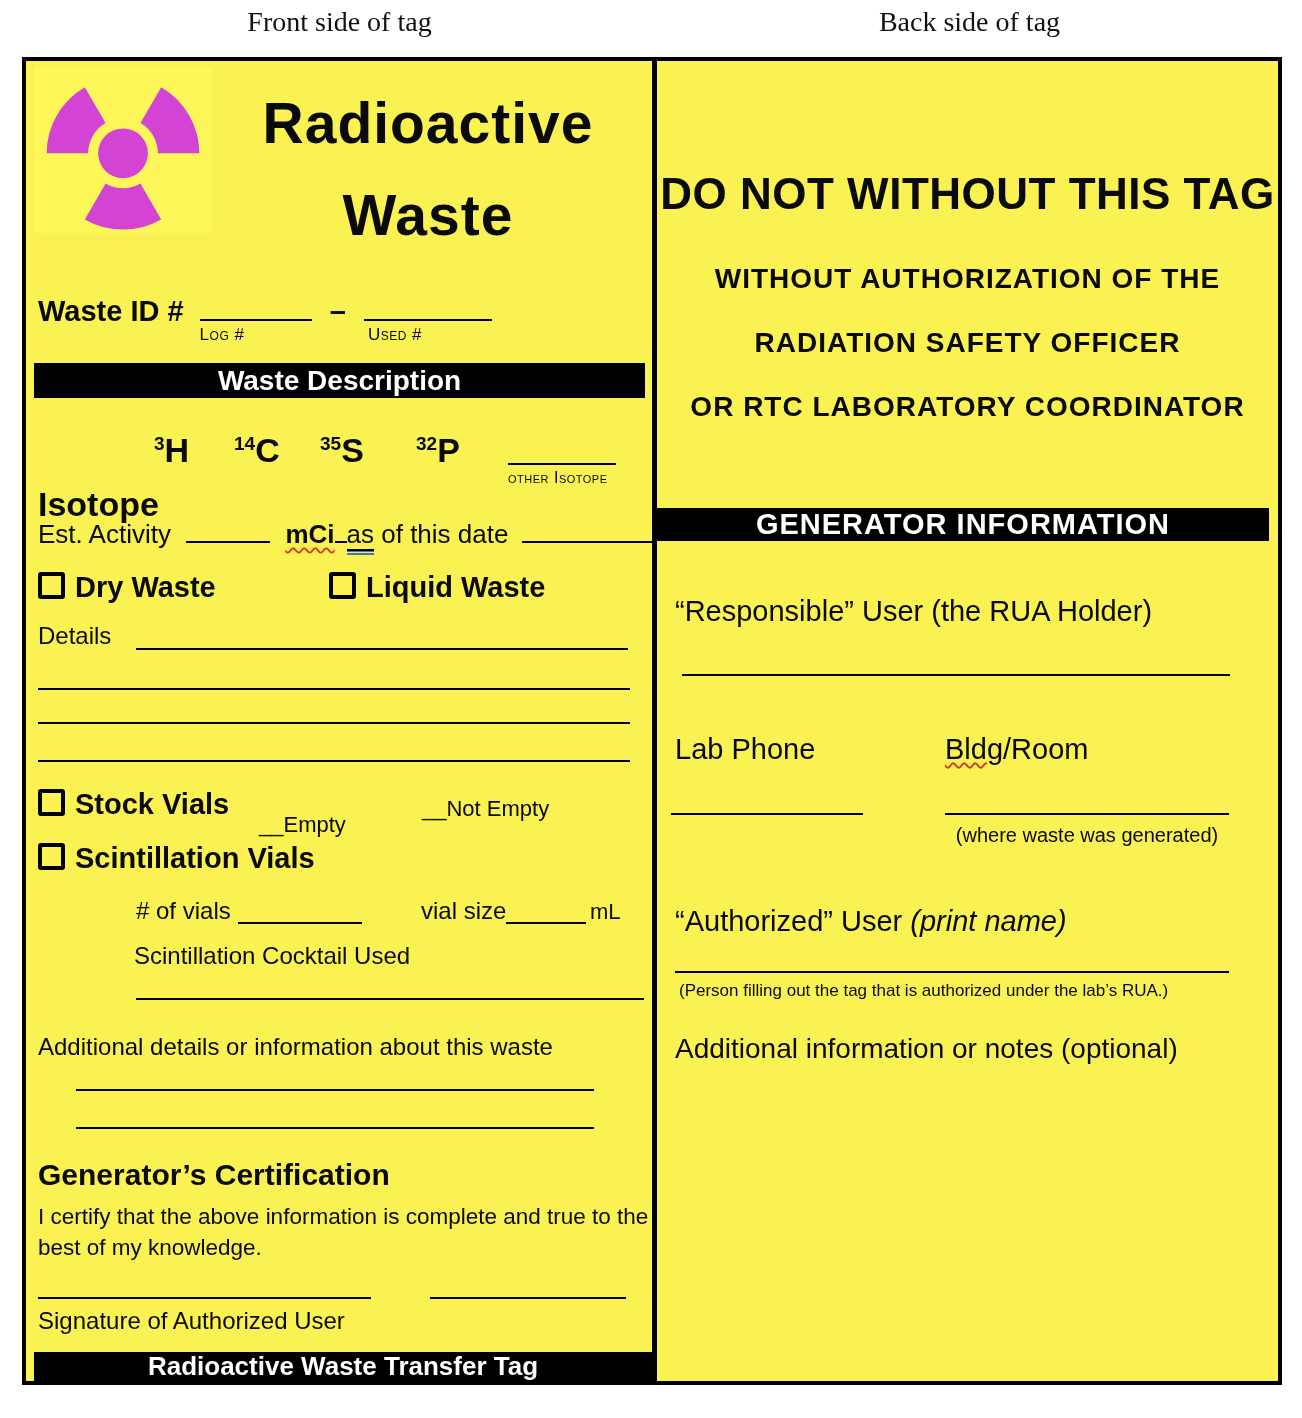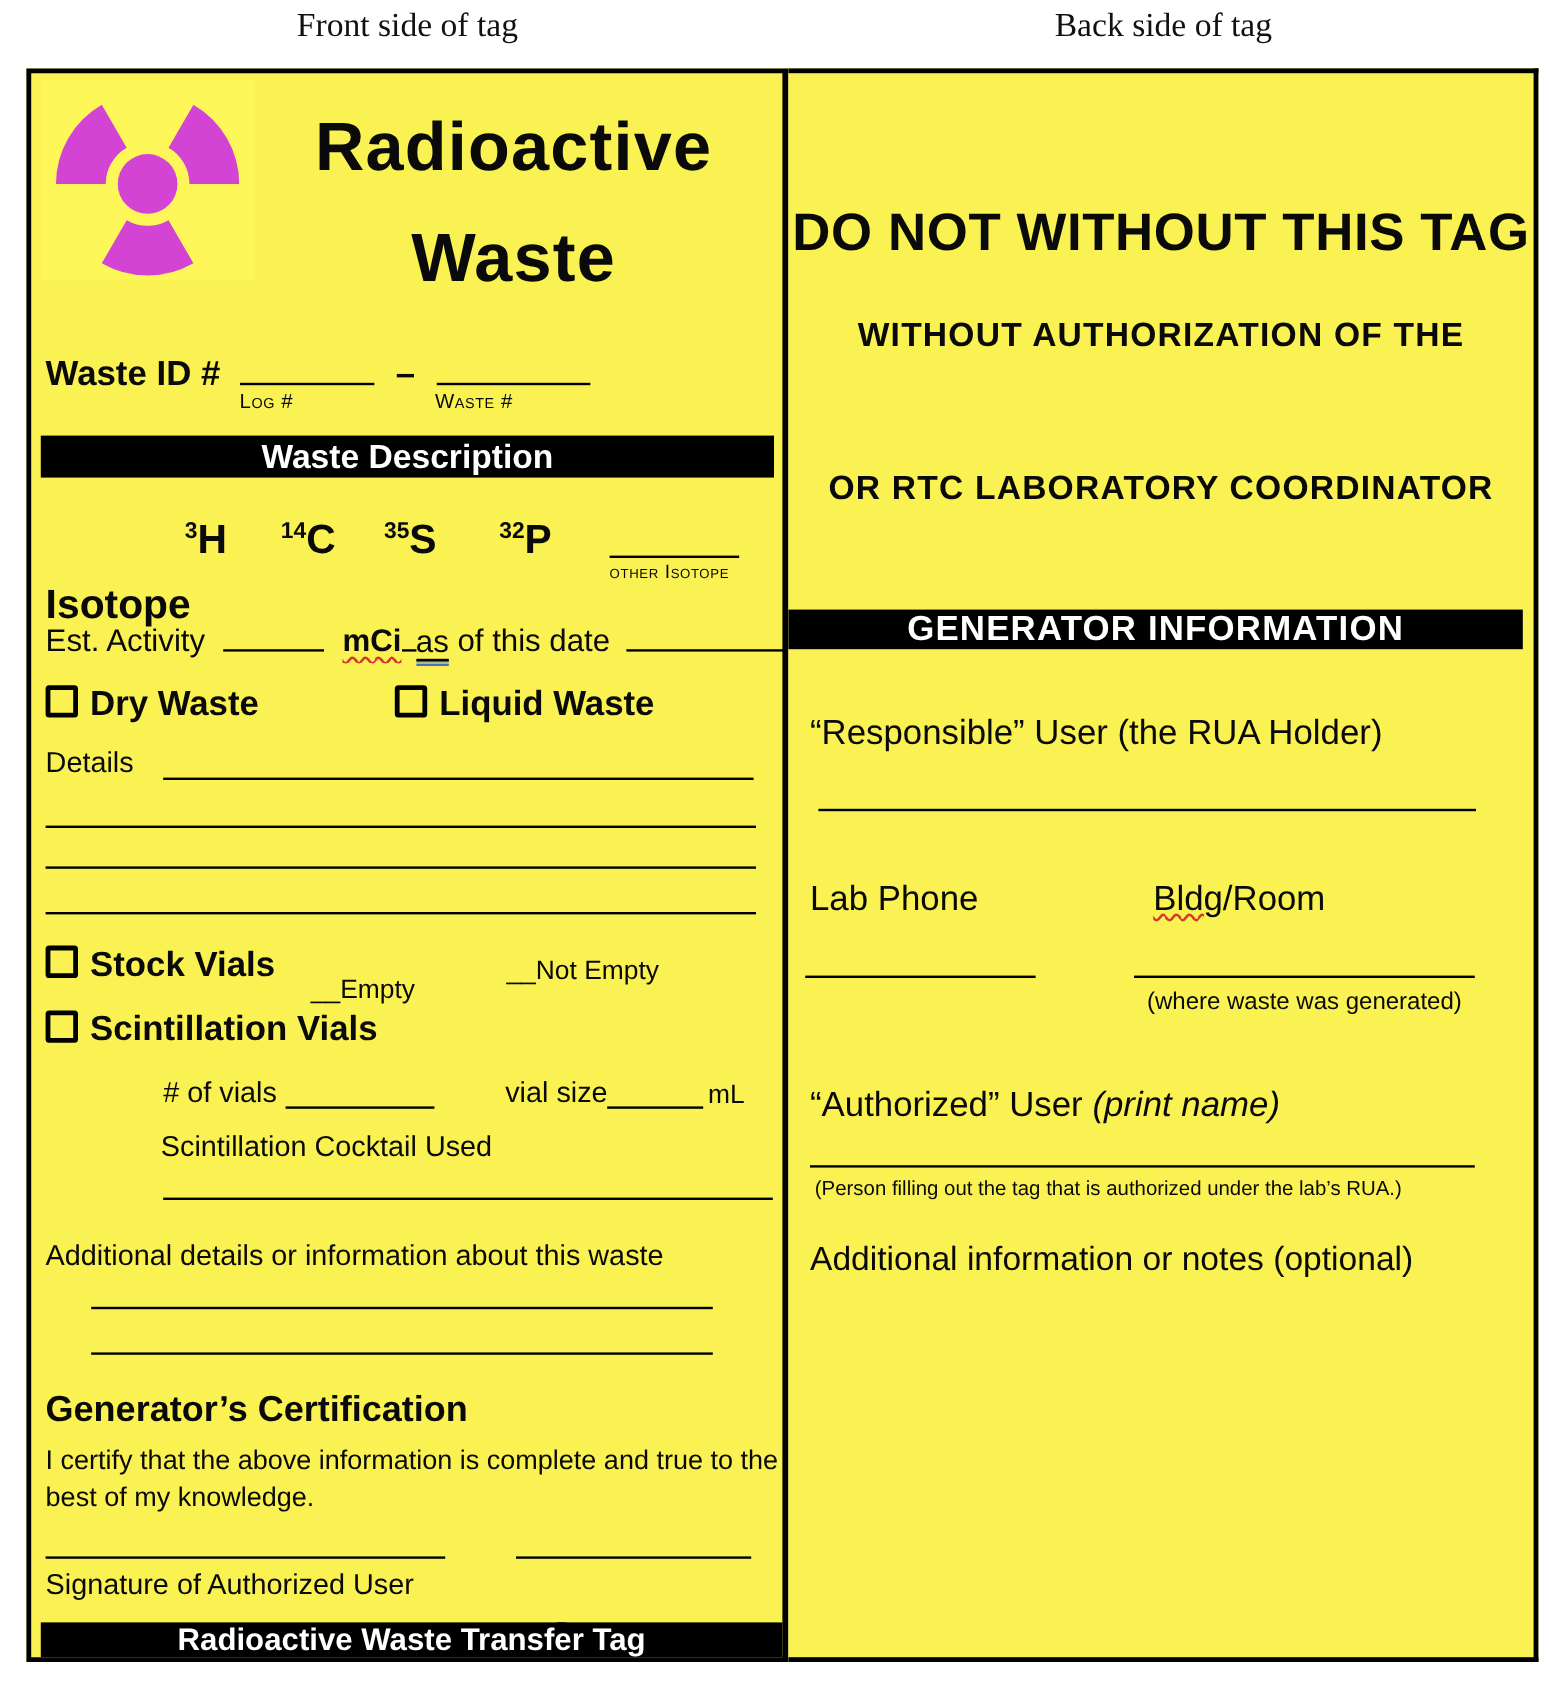"Waste #" div.abs { text: Waste -> Used }
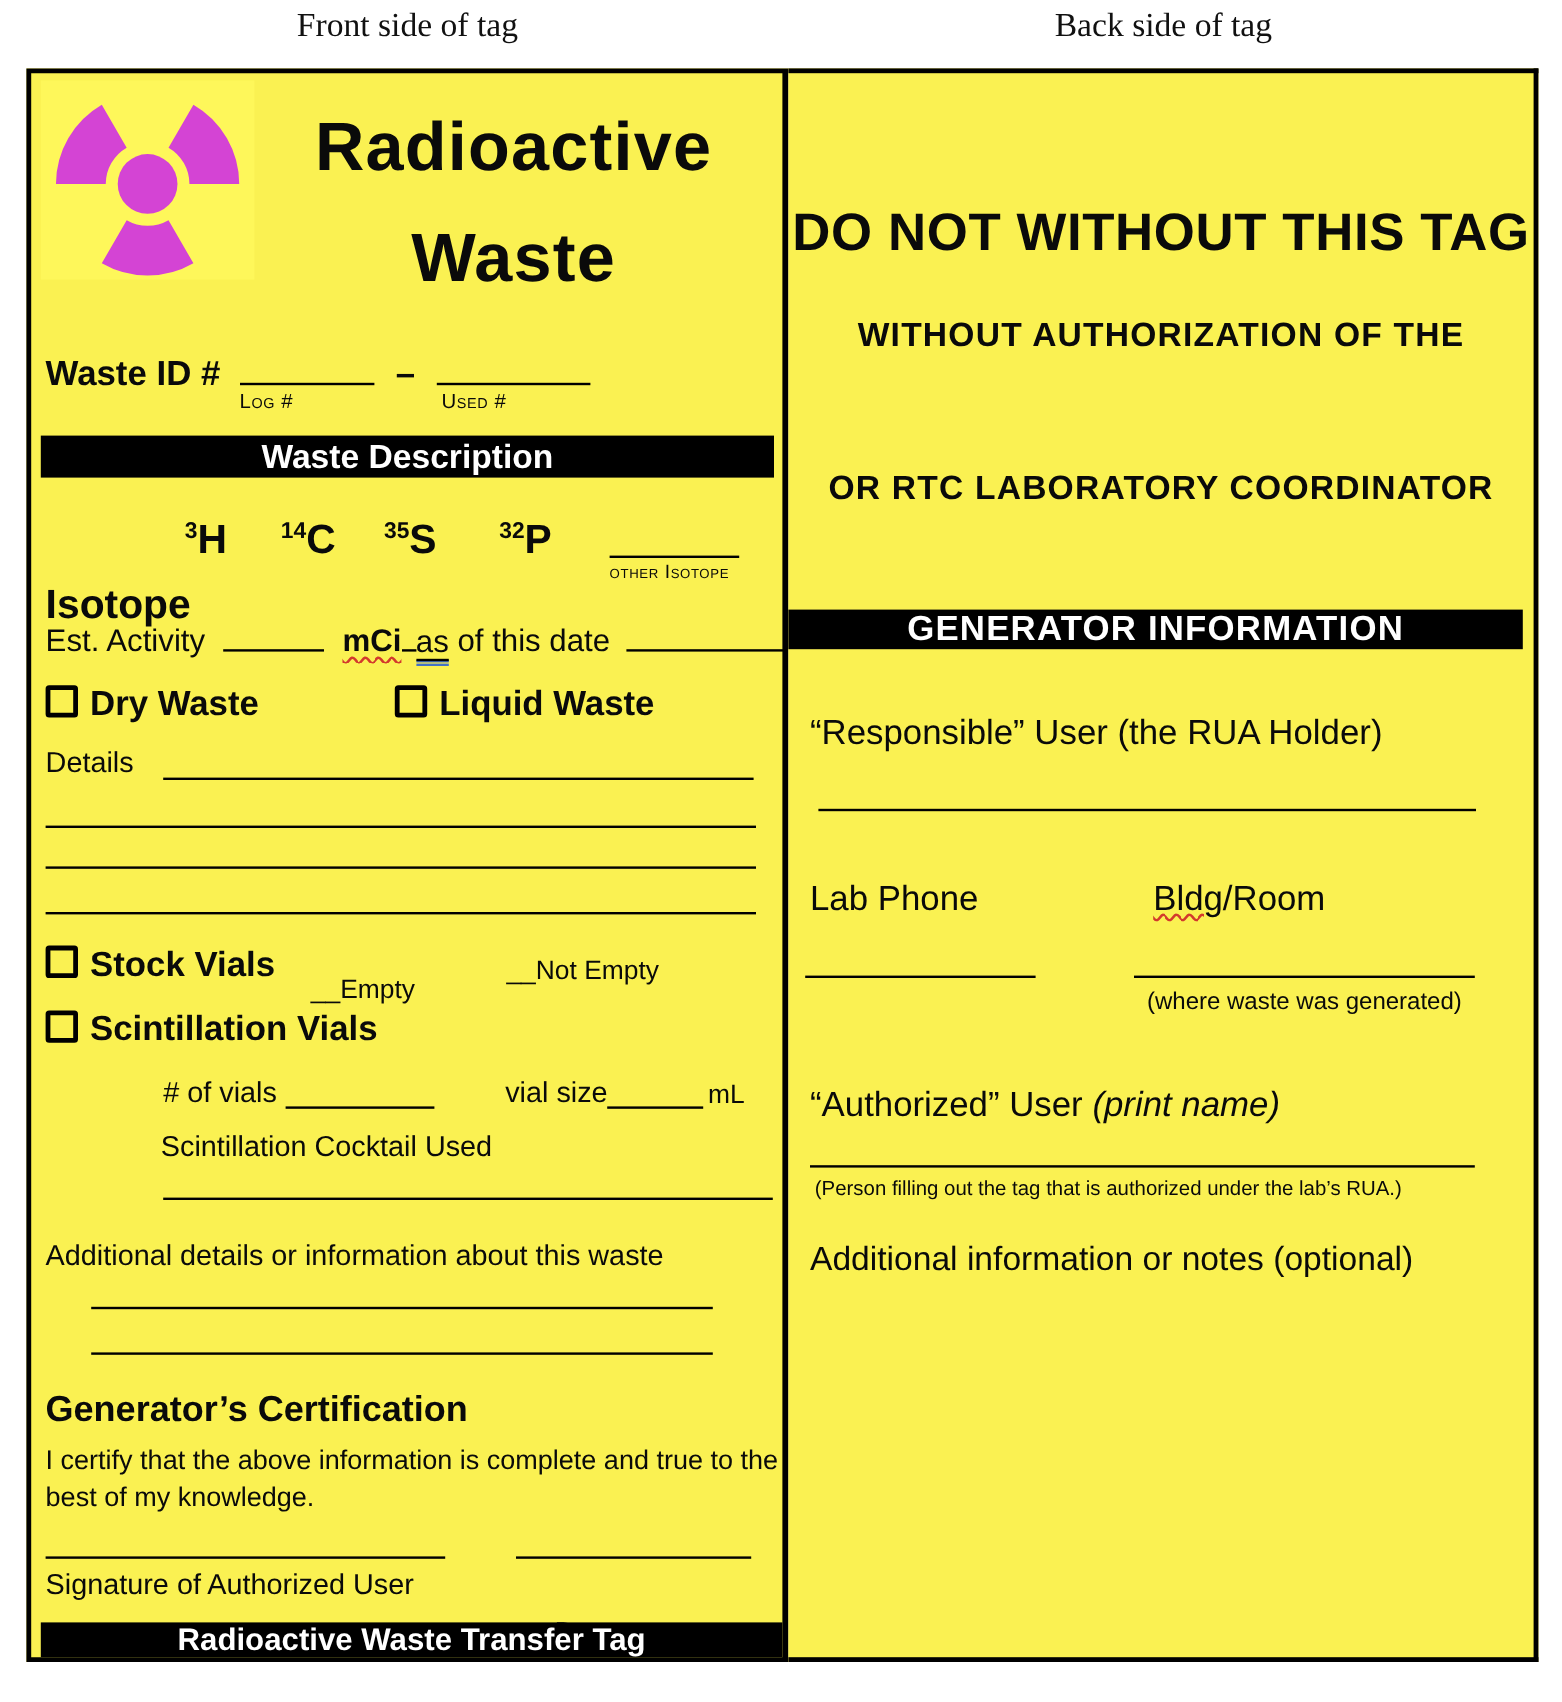"RADIATION SAFETY OFFICER" div.warning { html: none -> <div>RADIATION SAFETY OFFICER</div> }
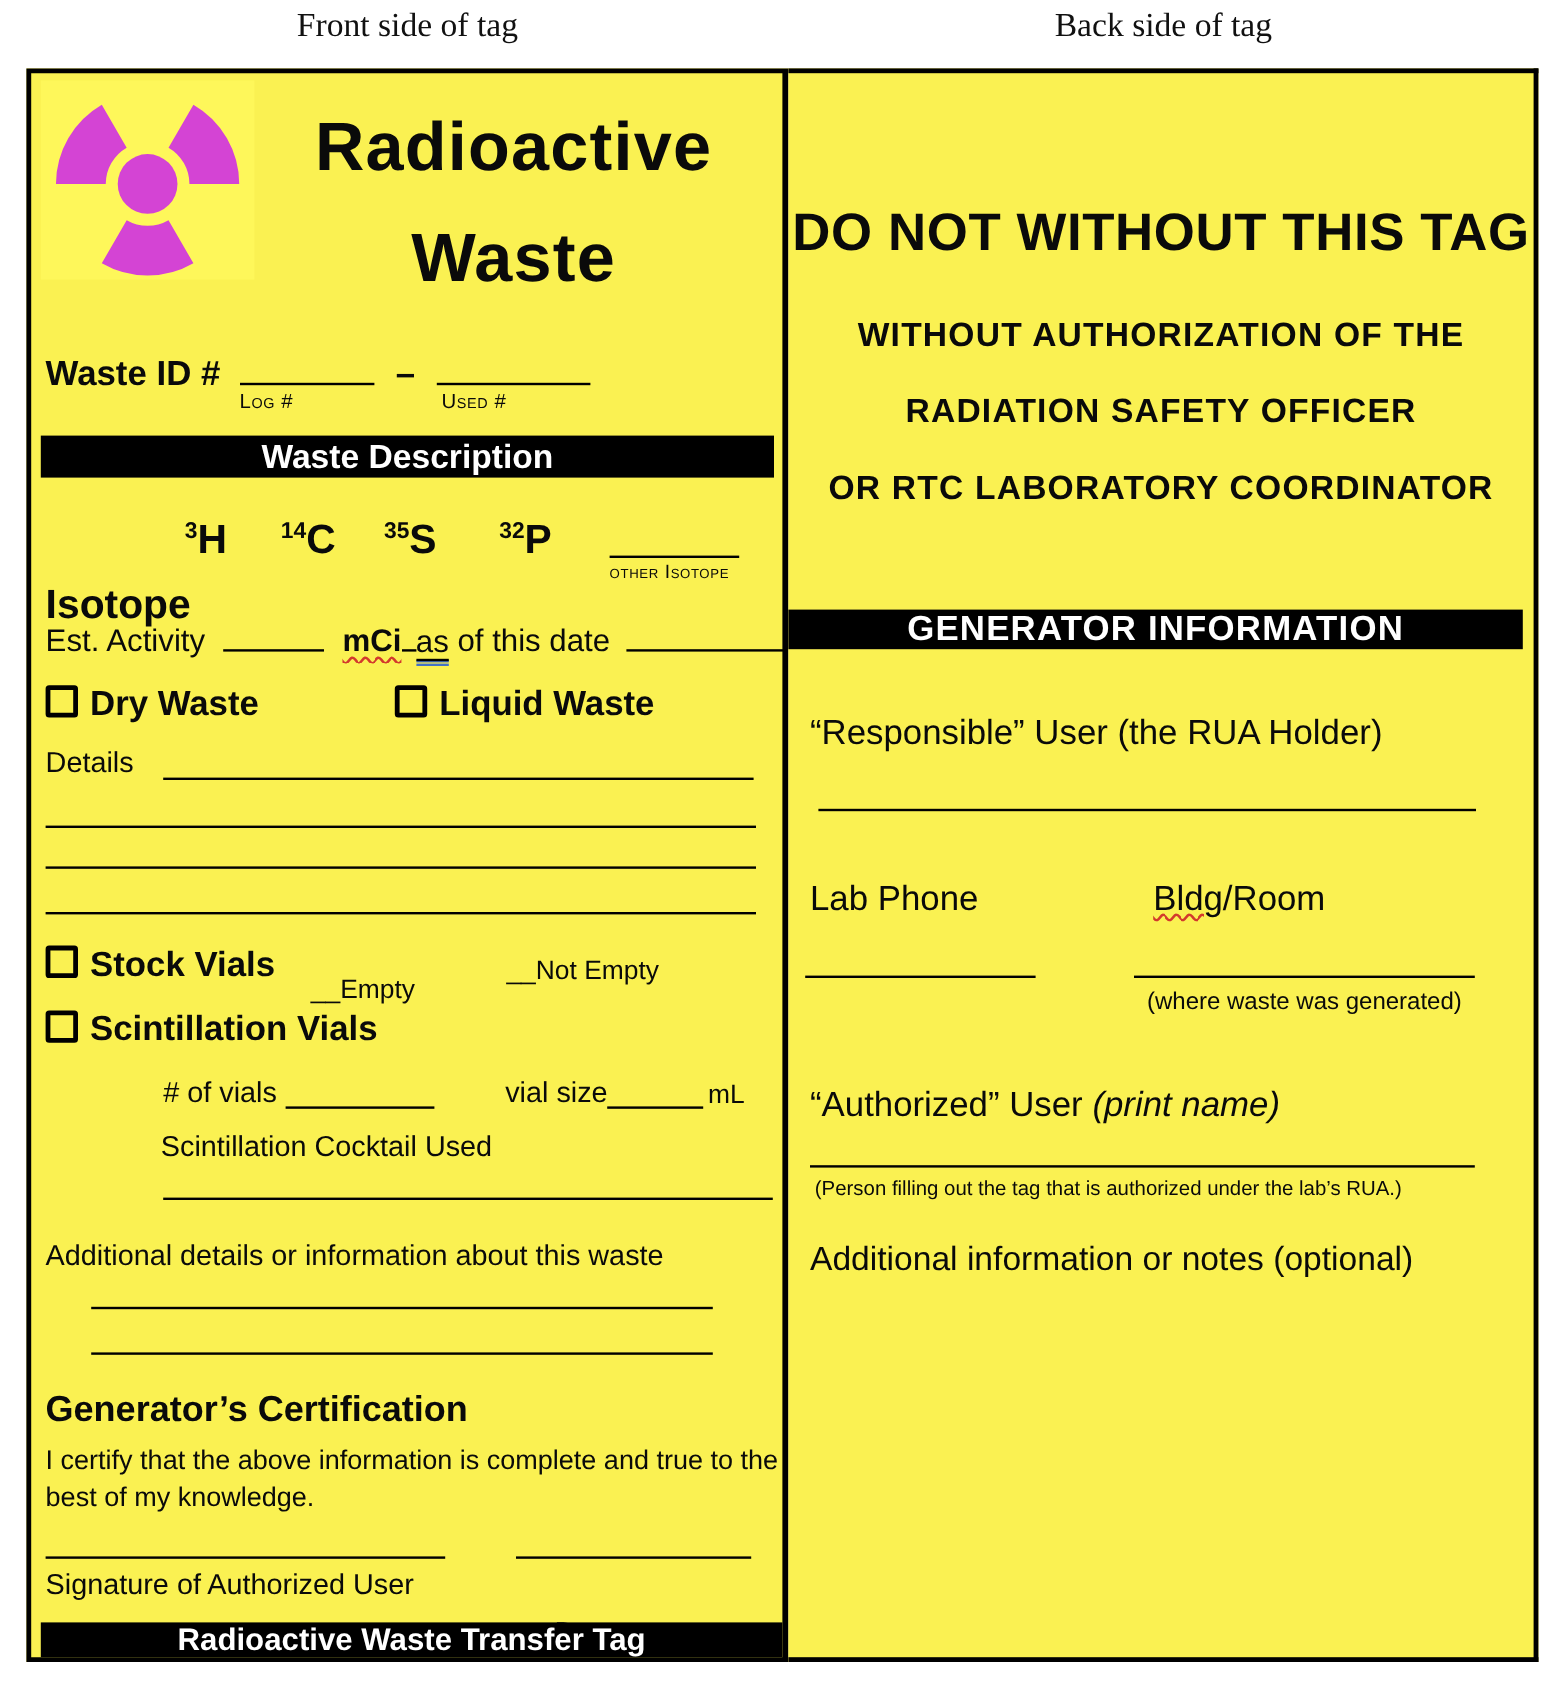"Bldg/Room" div.backlabel { margin-left: 16px -> none }
